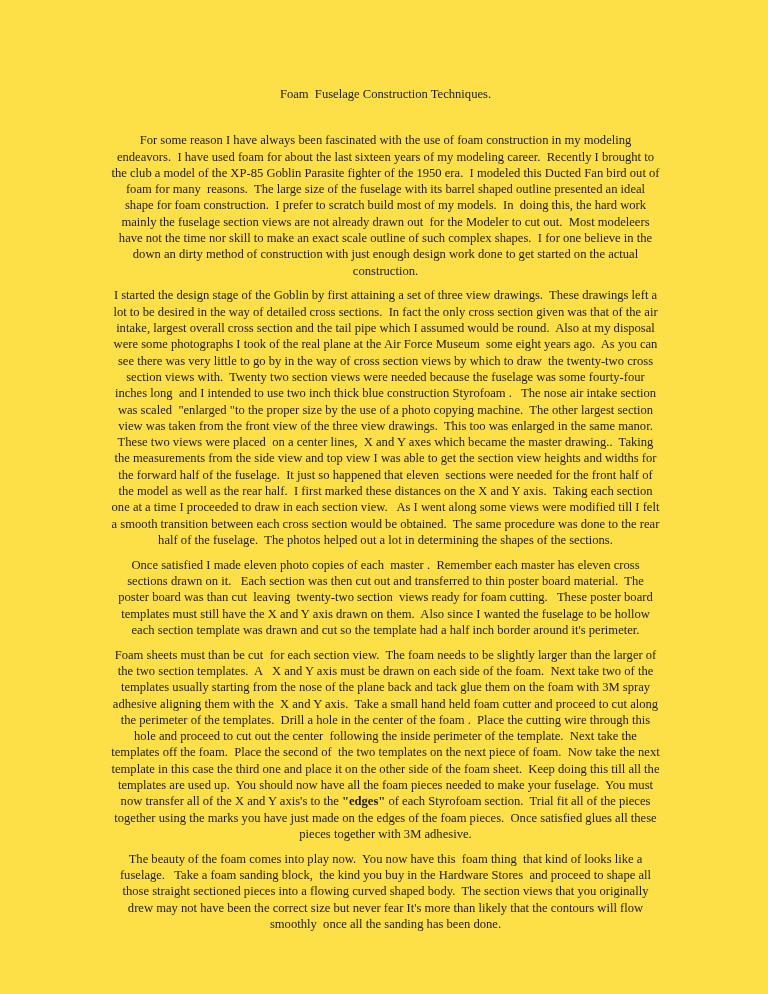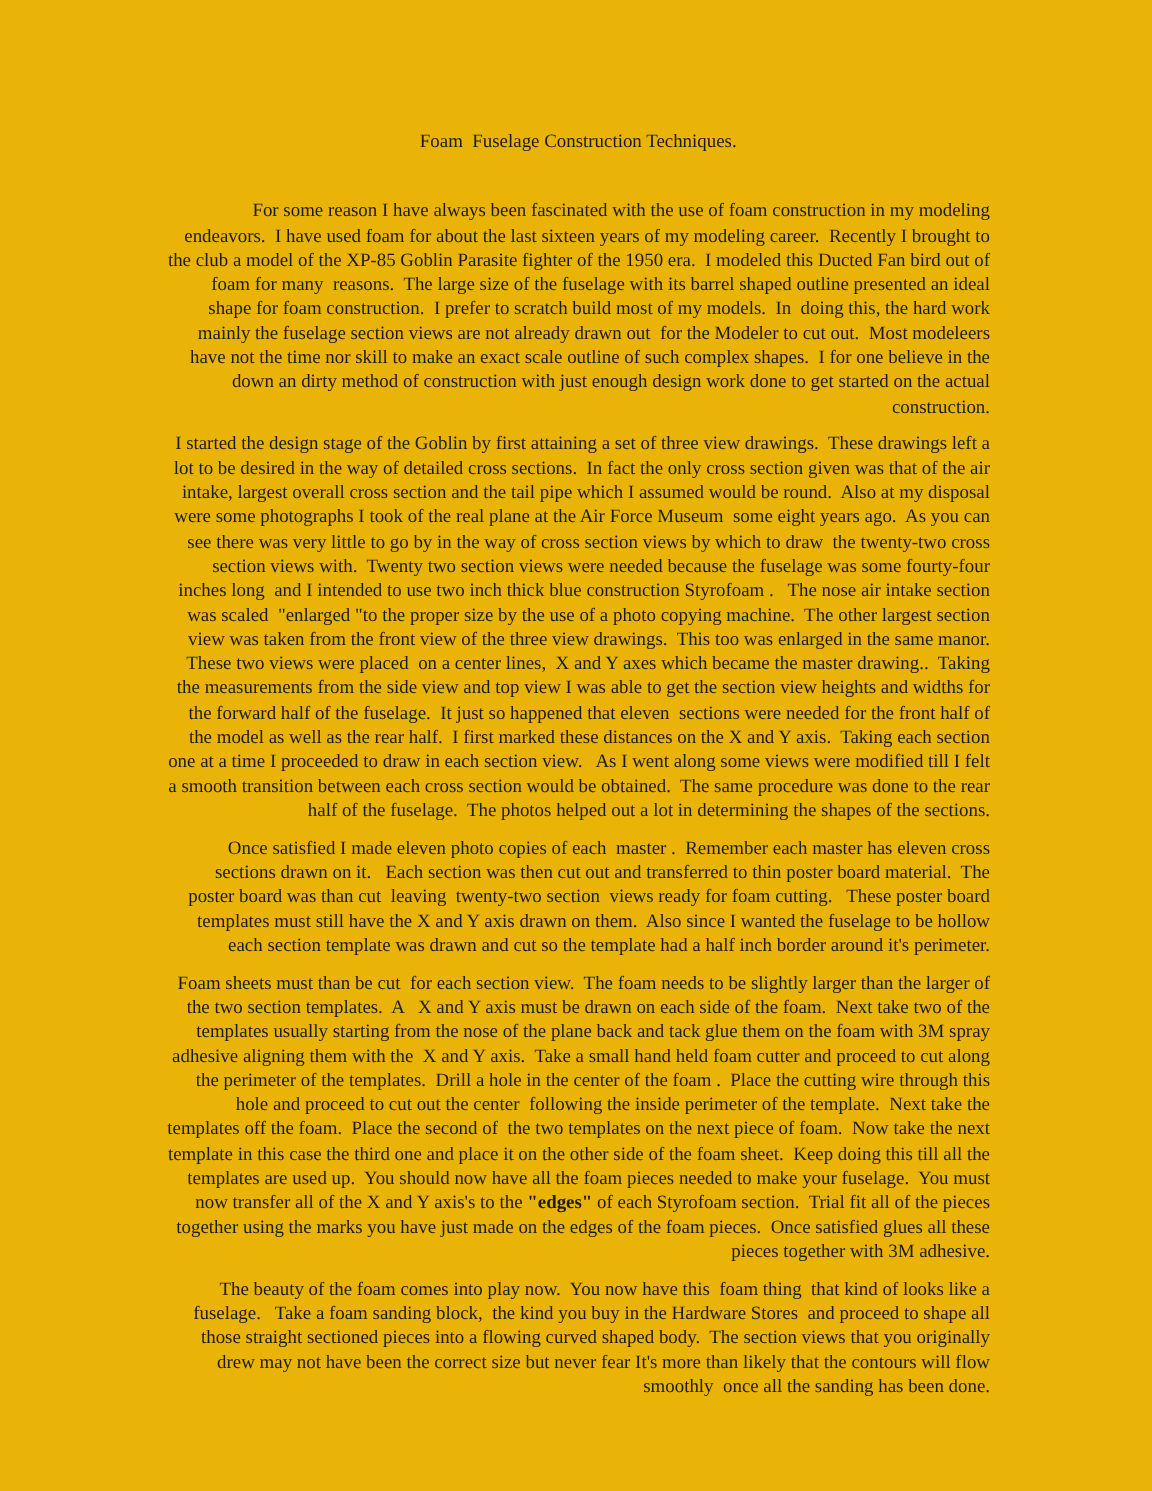"Foam Fuselage Construction Techniques." .page { background: #eab308 -> #fde047 }
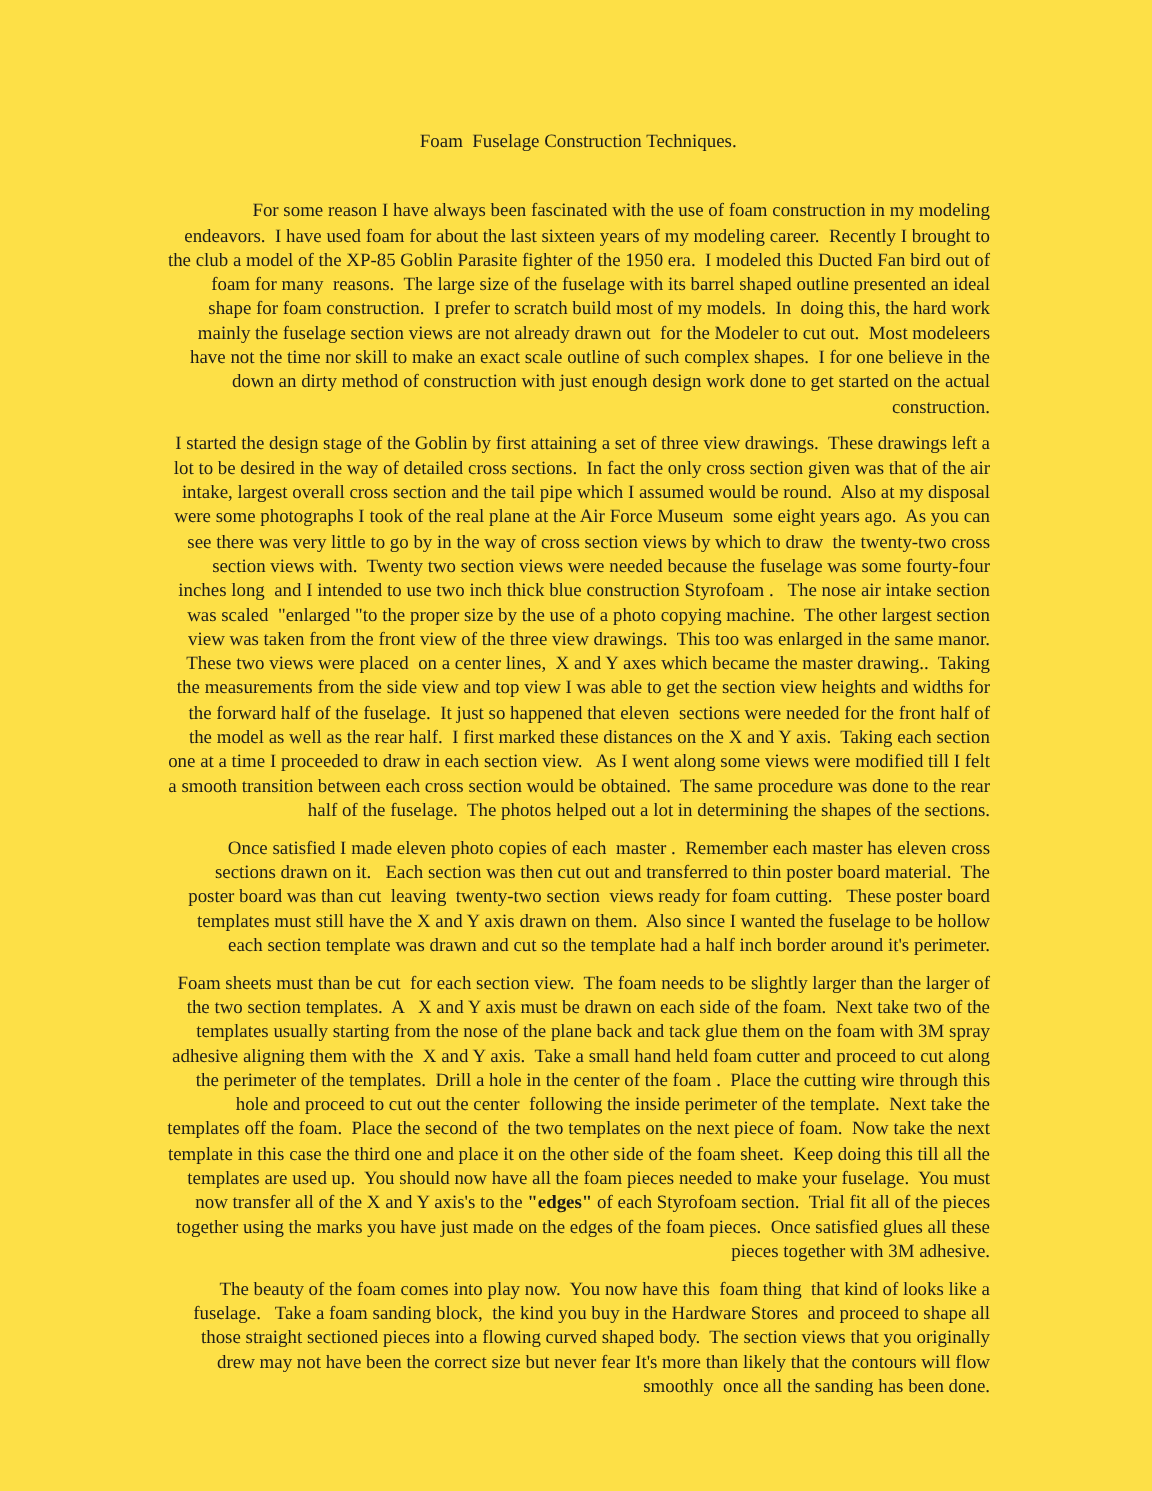"For some reason I have" .para { text-align: right -> center }
